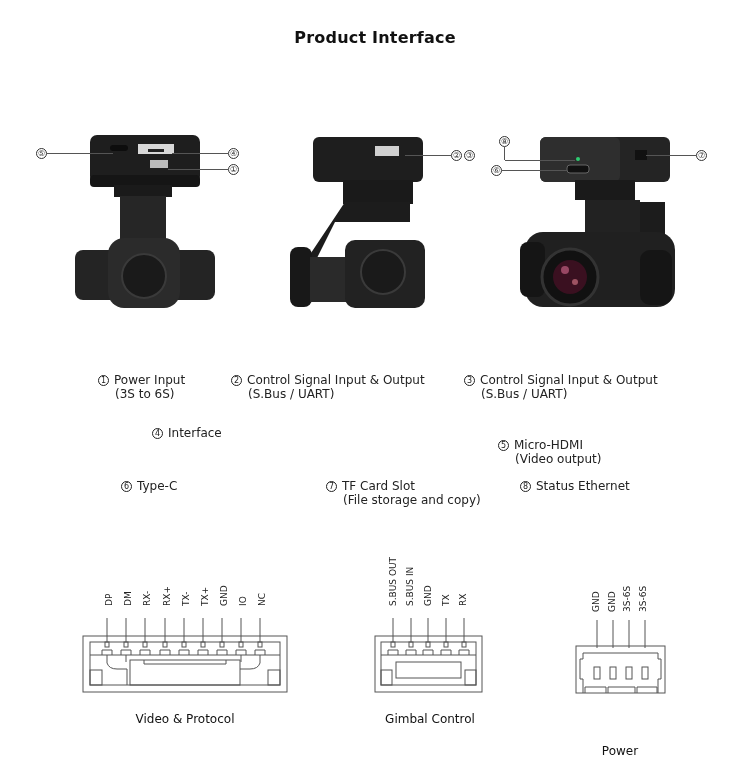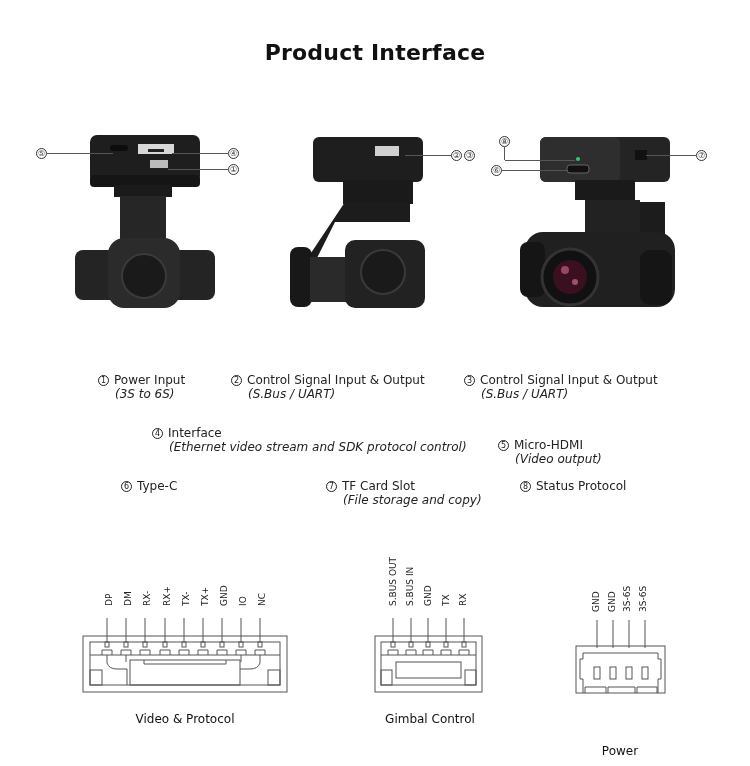"Product Interface" .title { font-size: 22px -> 16px; top: 40px -> 28px }
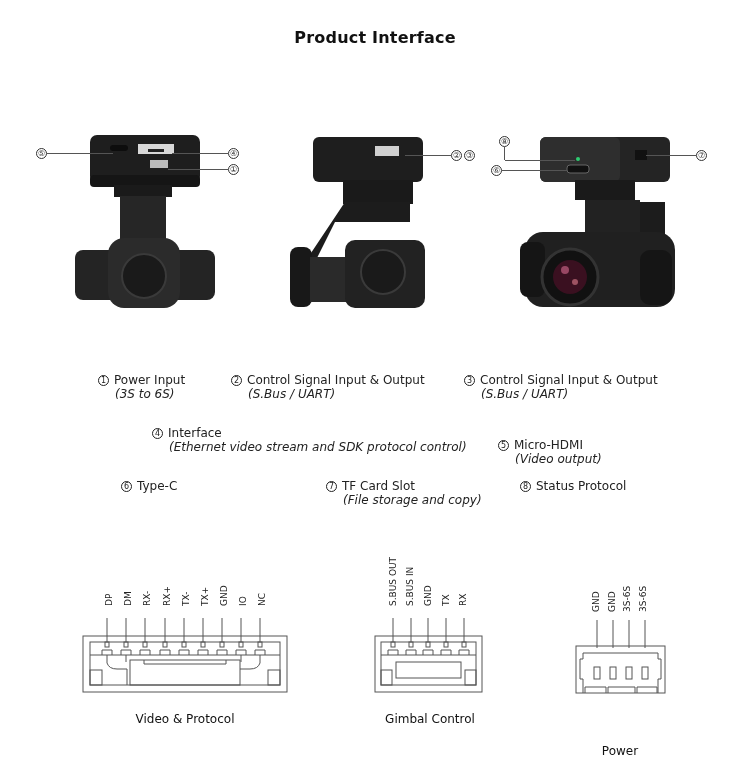"(3S to 6S)" .legend-item .sub { font-style: italic -> none }
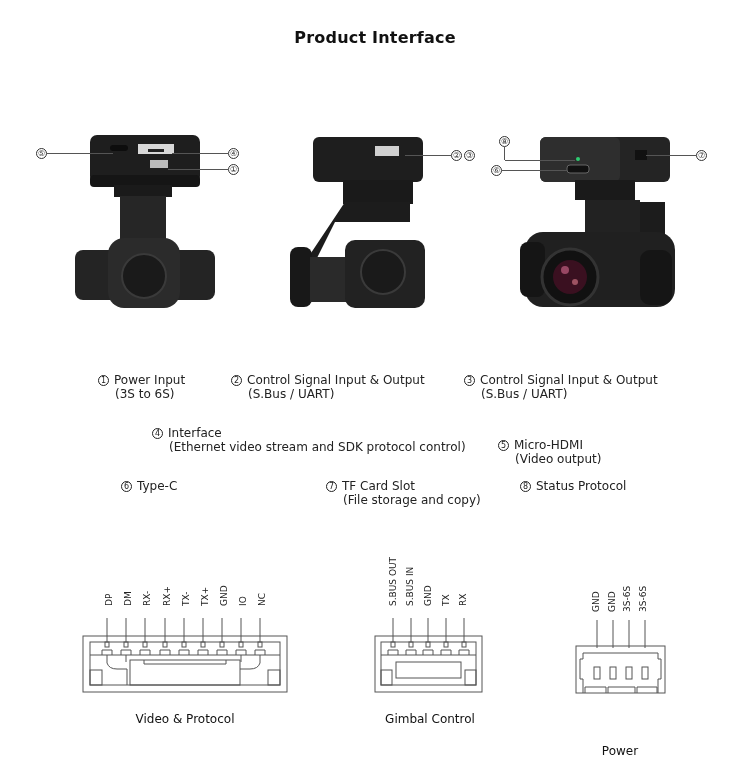"(Ethernet video stream and SDK" span.sub { html: <span>(Ethernet video stream and SDK protocol control)</span> -> none }
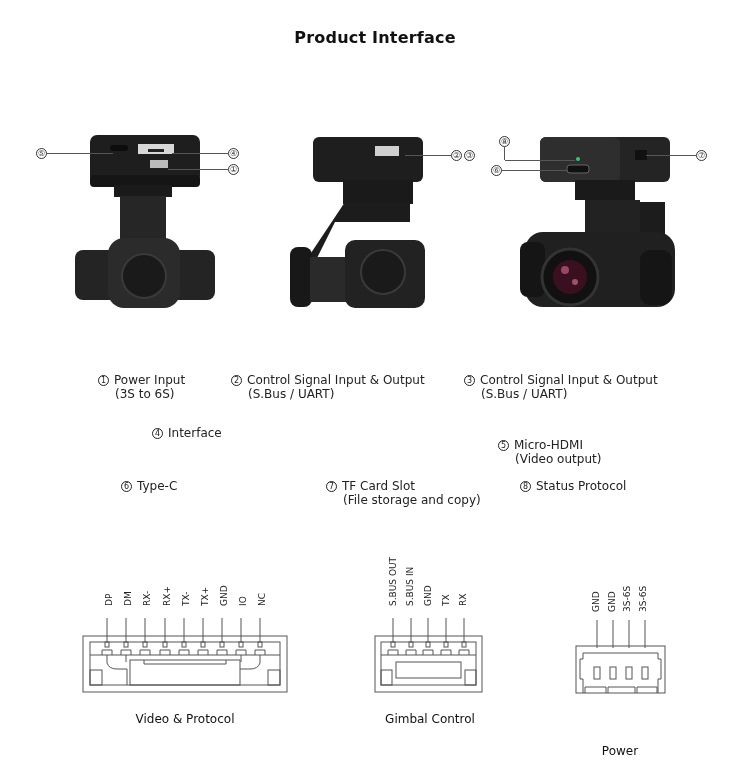"Status Protocol" span { text: Protocol -> Ethernet }
